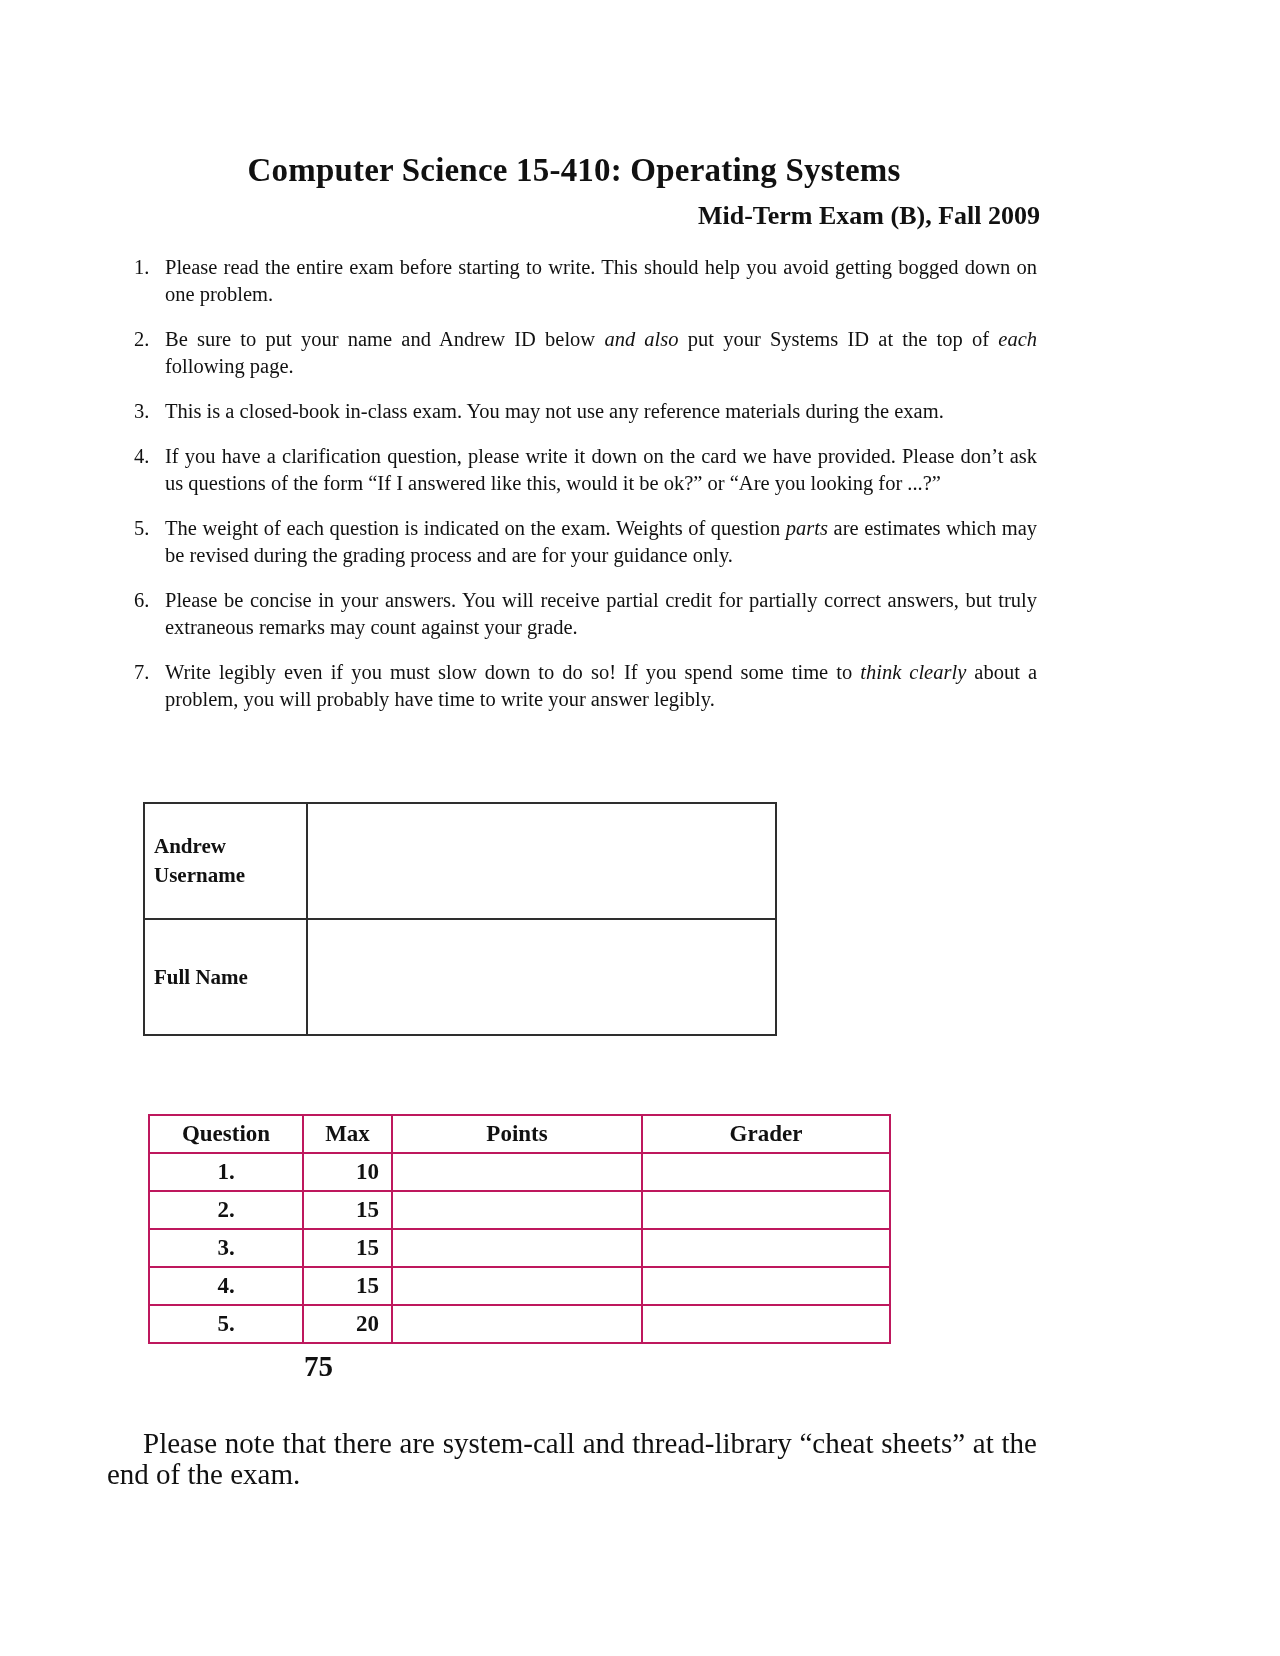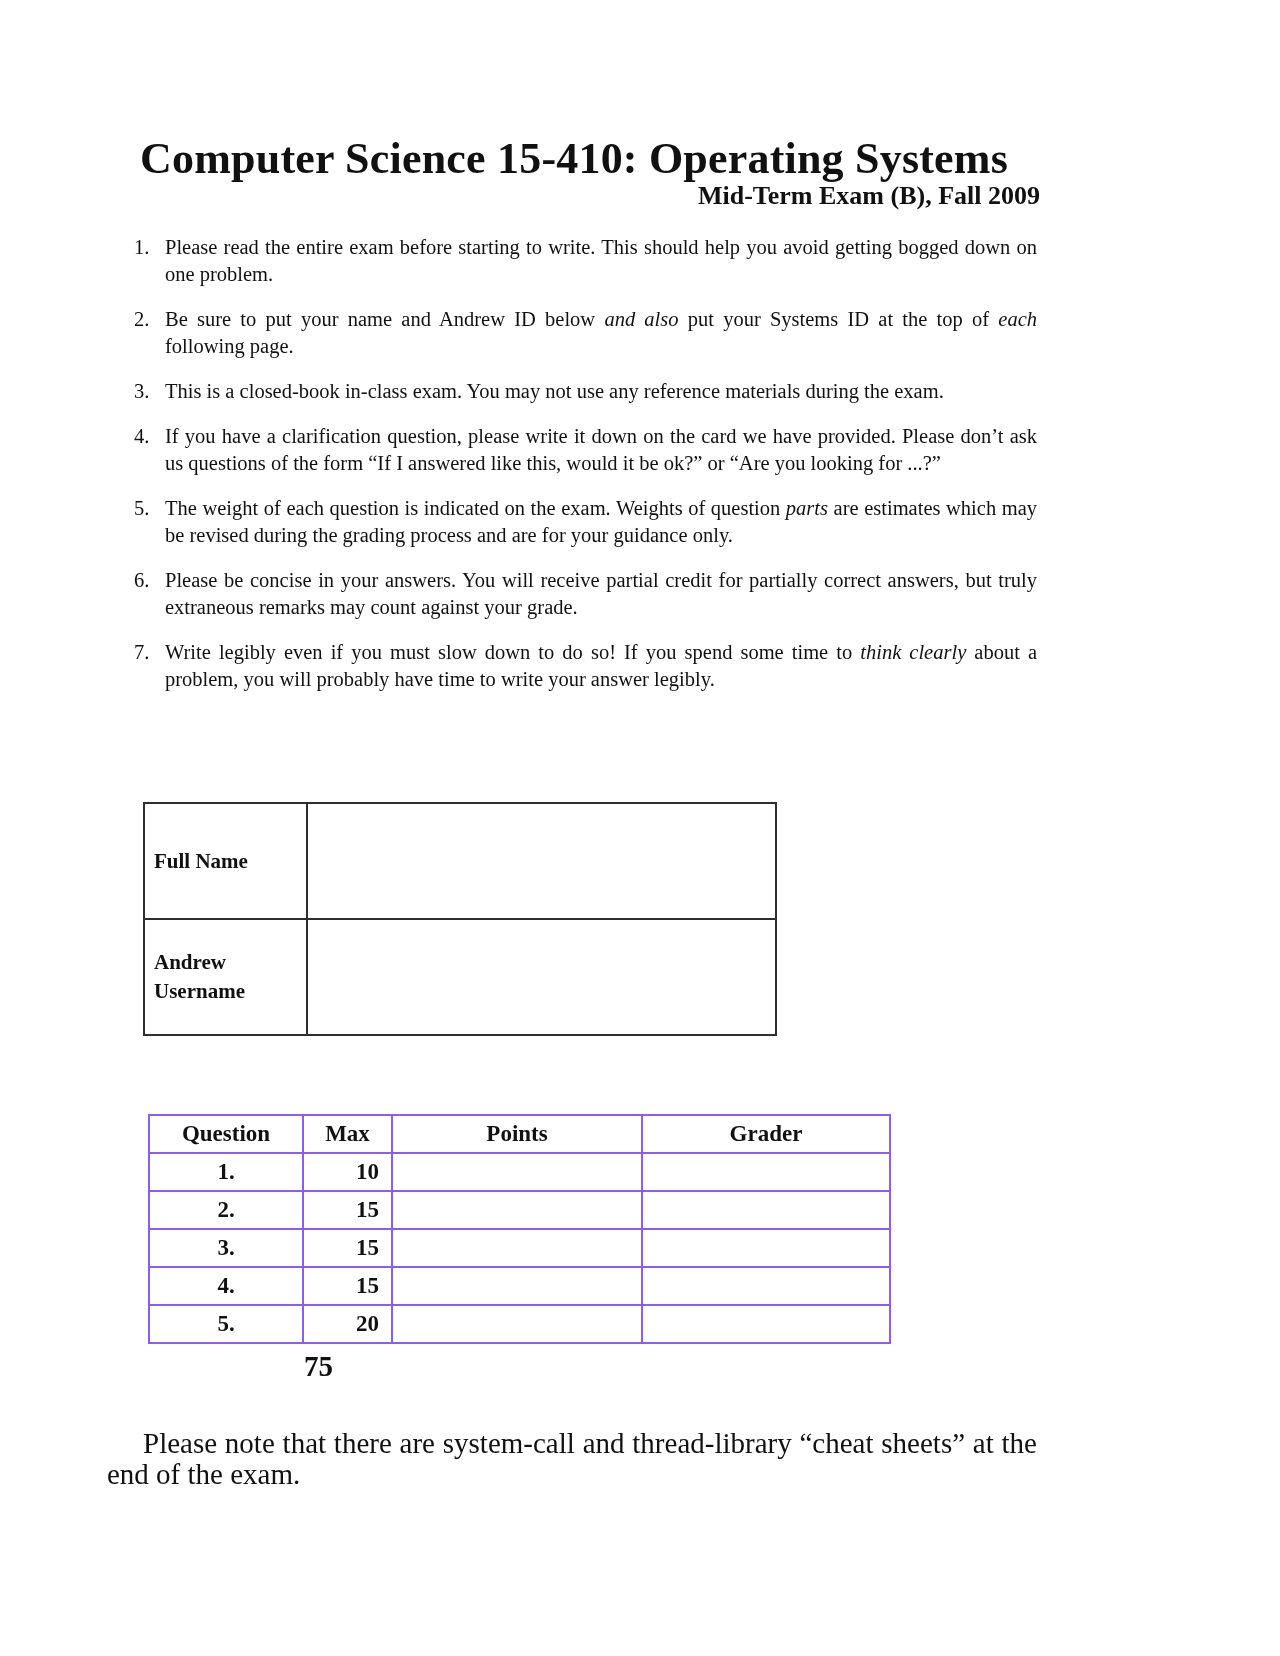"Computer Science 15-410: Operating" .title { font-size: 44px -> 33px; margin: 0 -> 11px }
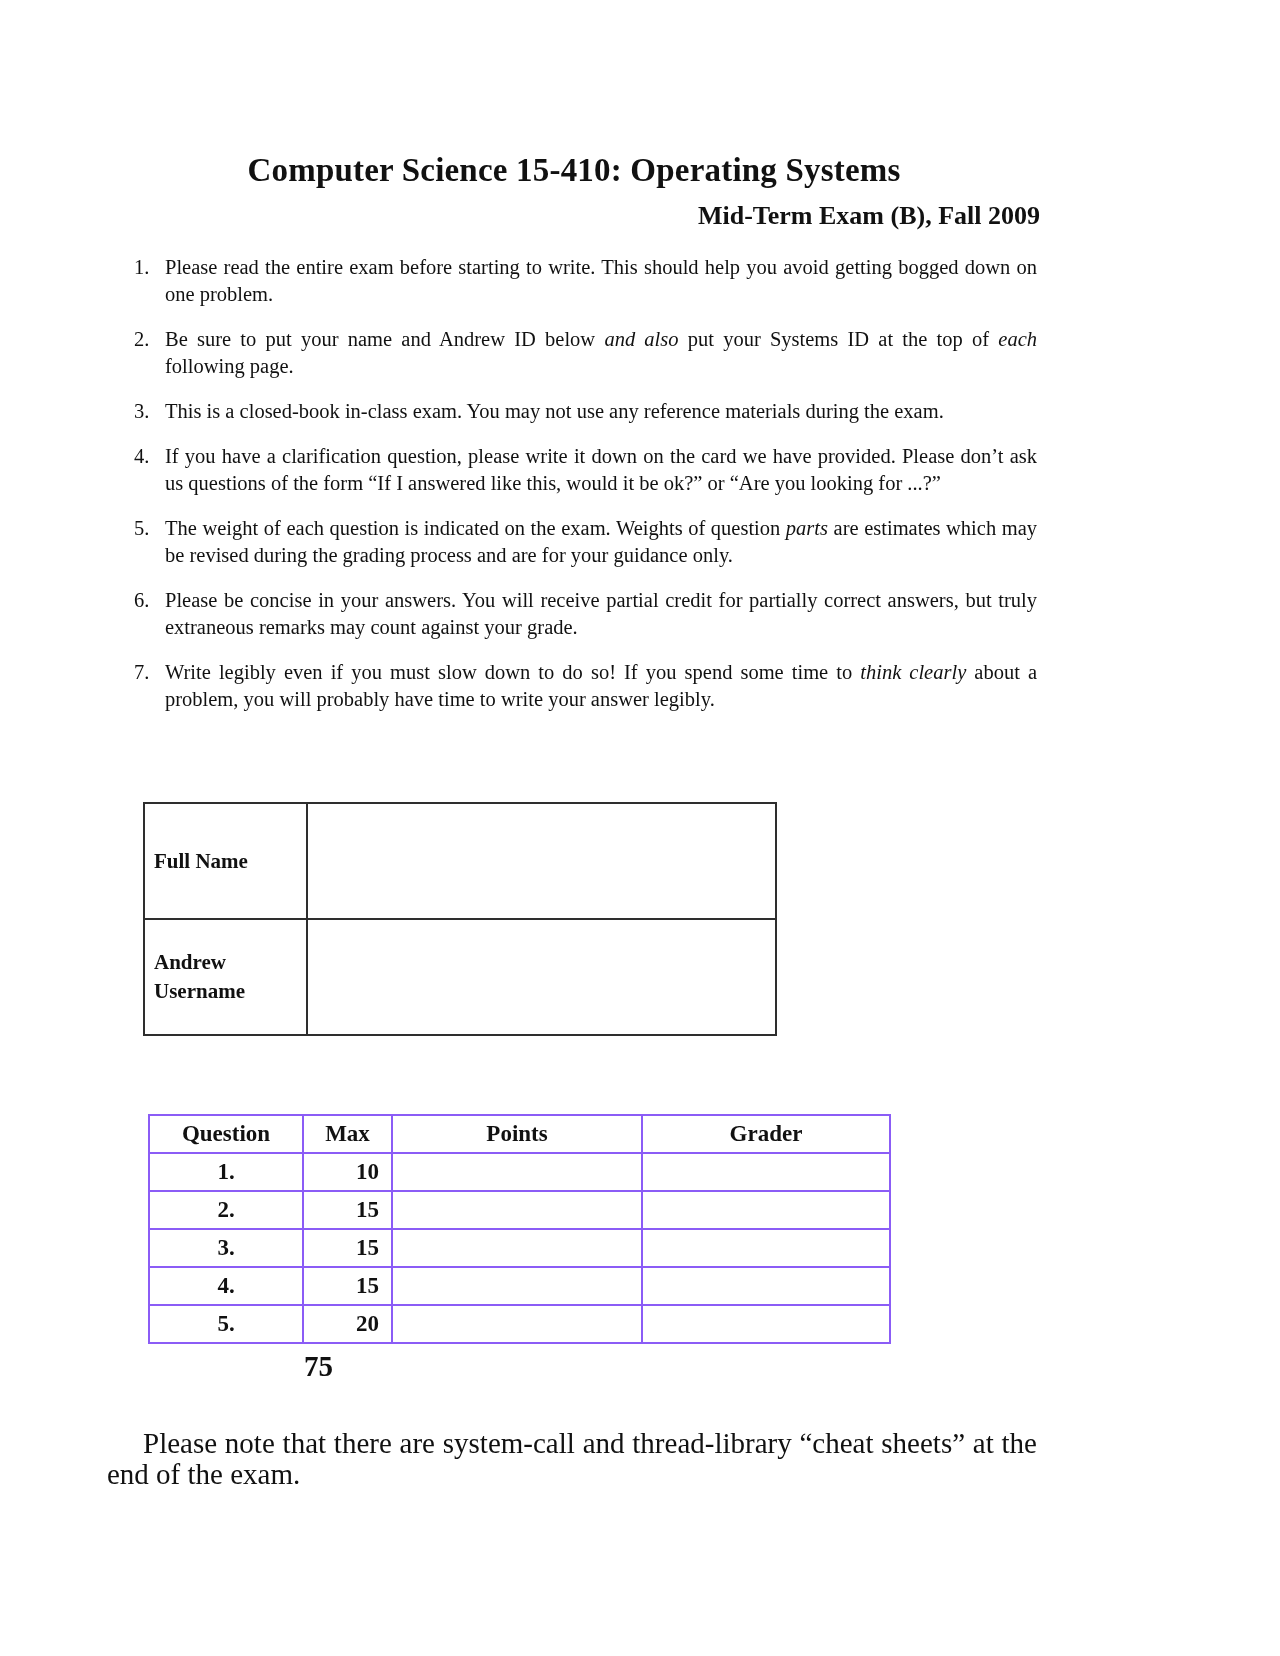"Full Name" tr { order: before "Andrew Username" -> after "Andrew Username" }
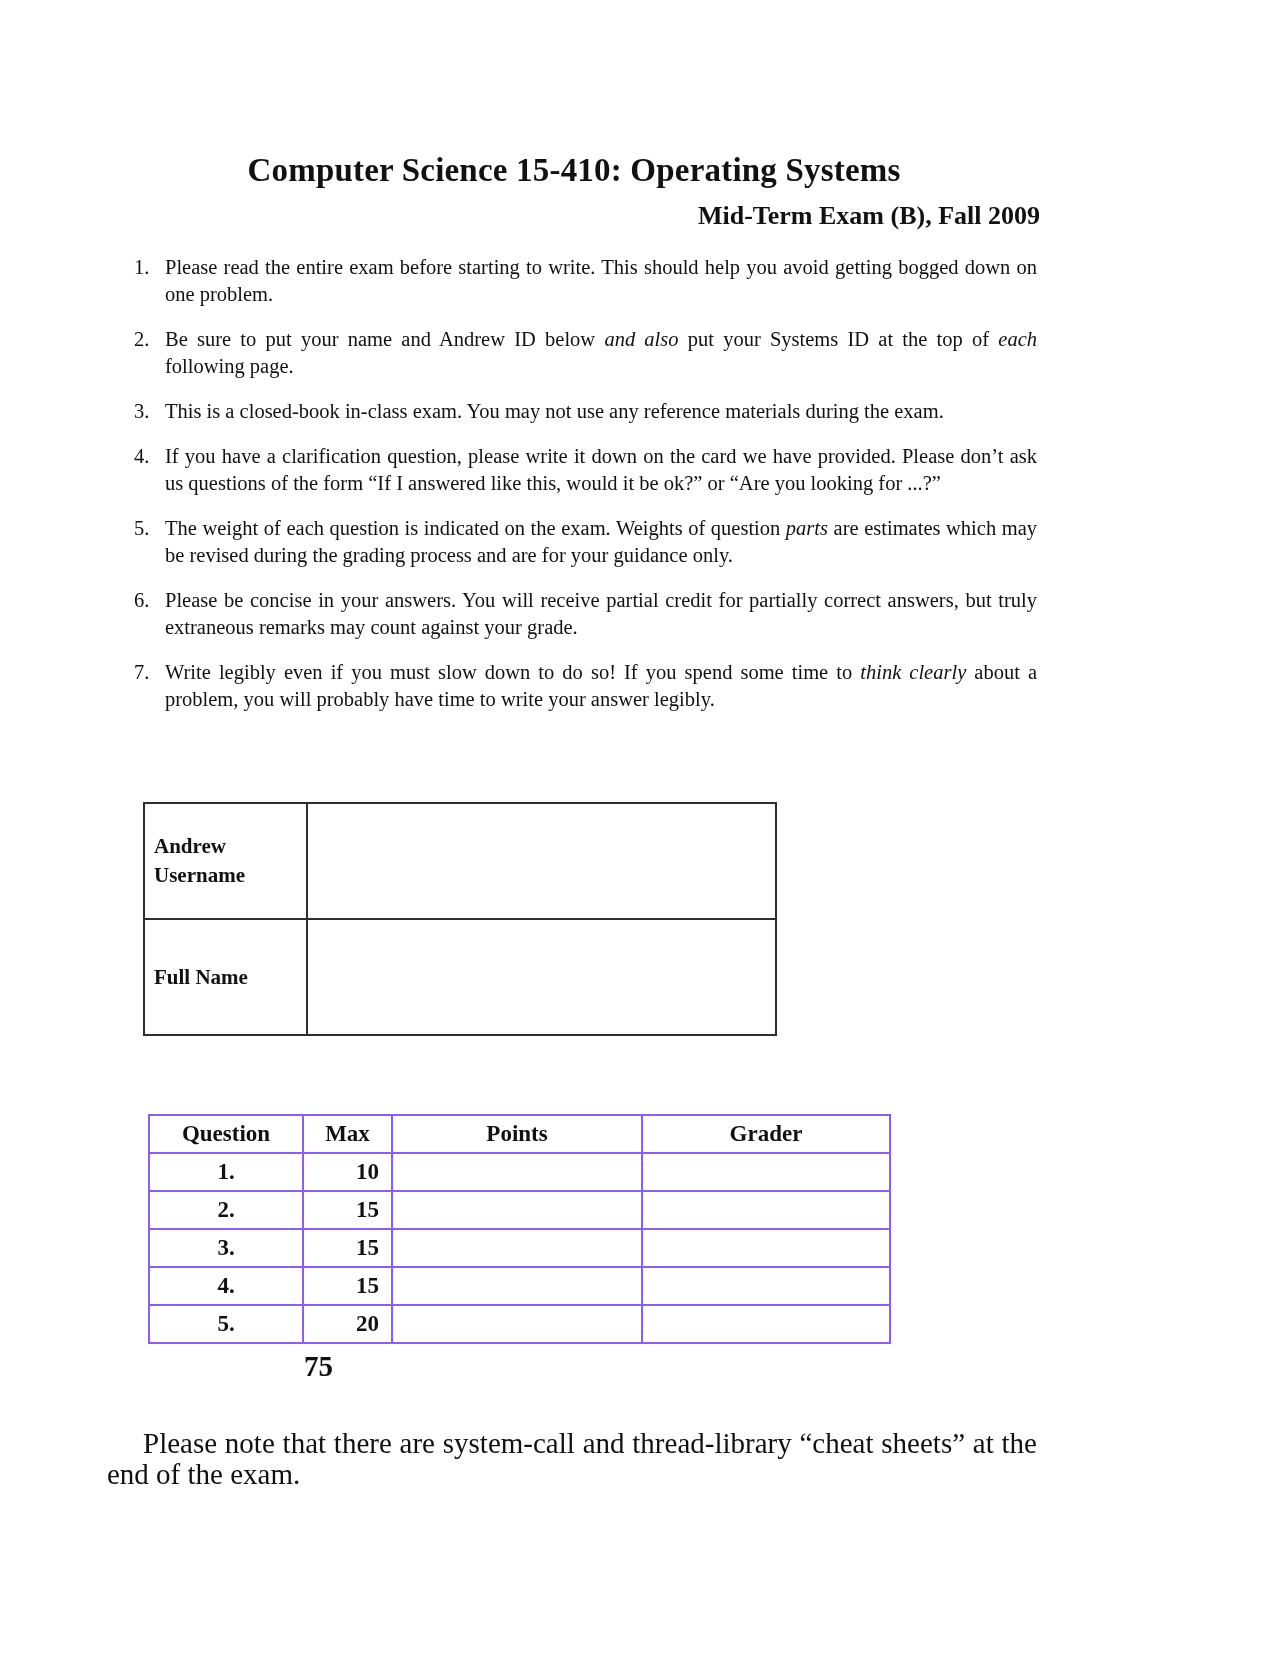"Question" .score-table td, .score-table th { border: 2px solid #8b5cf6 -> 2px solid #be185d }
